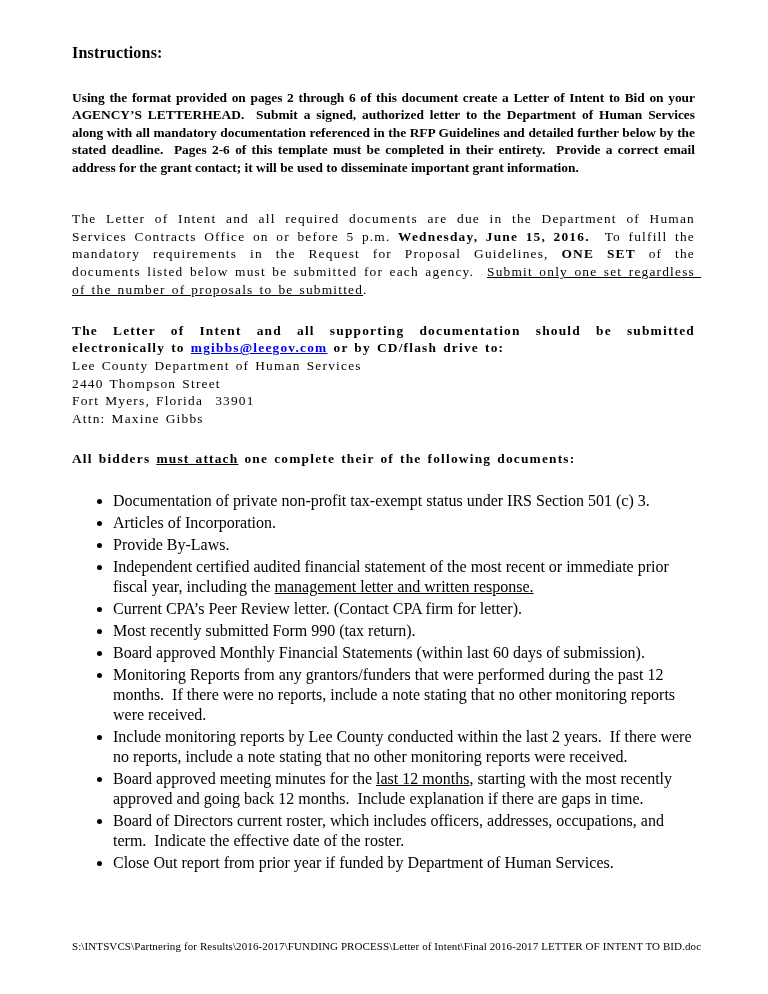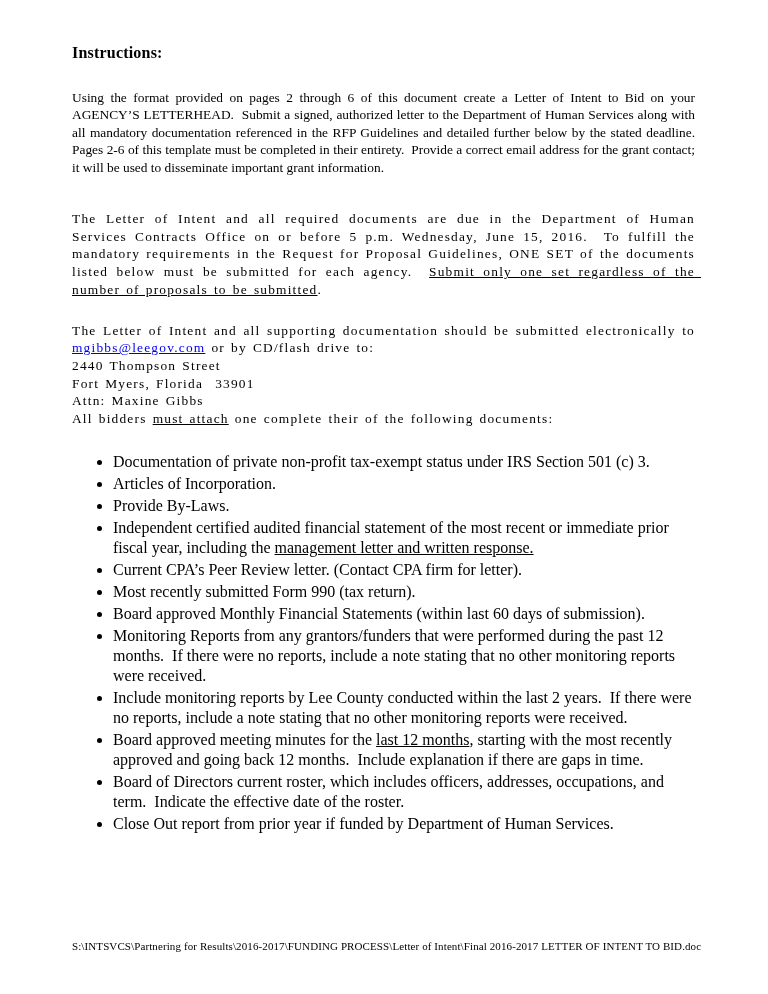"Using the format provided on" .bold { font-weight: normal -> bold }
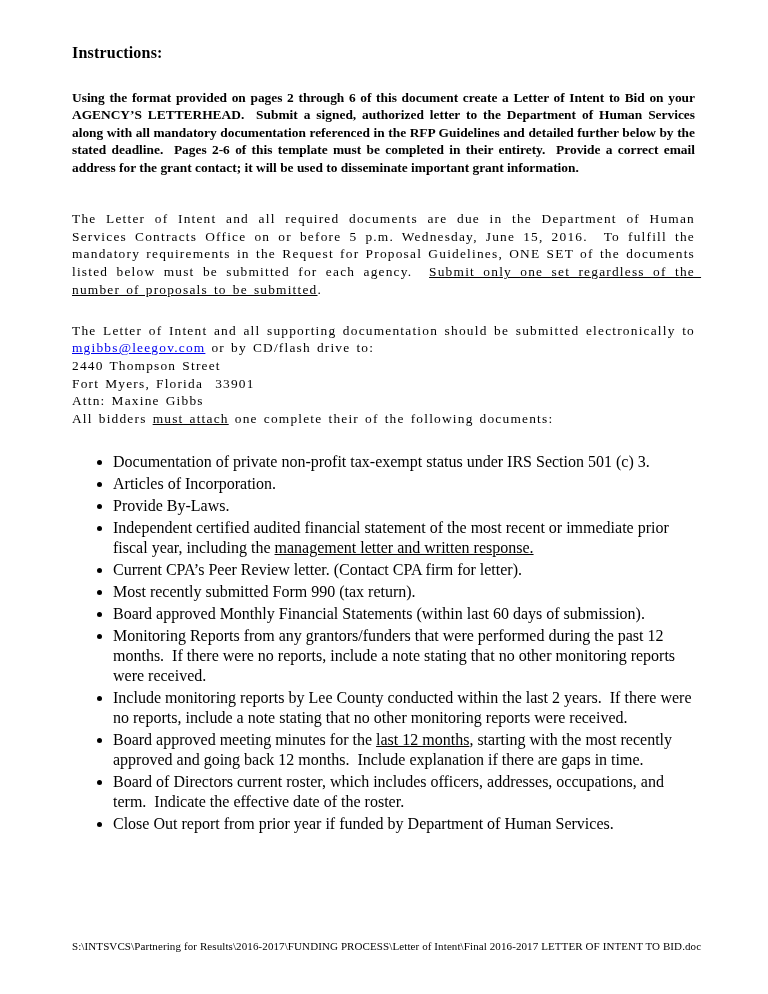"Wednesday, June 15, 2016." .b { font-weight: normal -> bold }
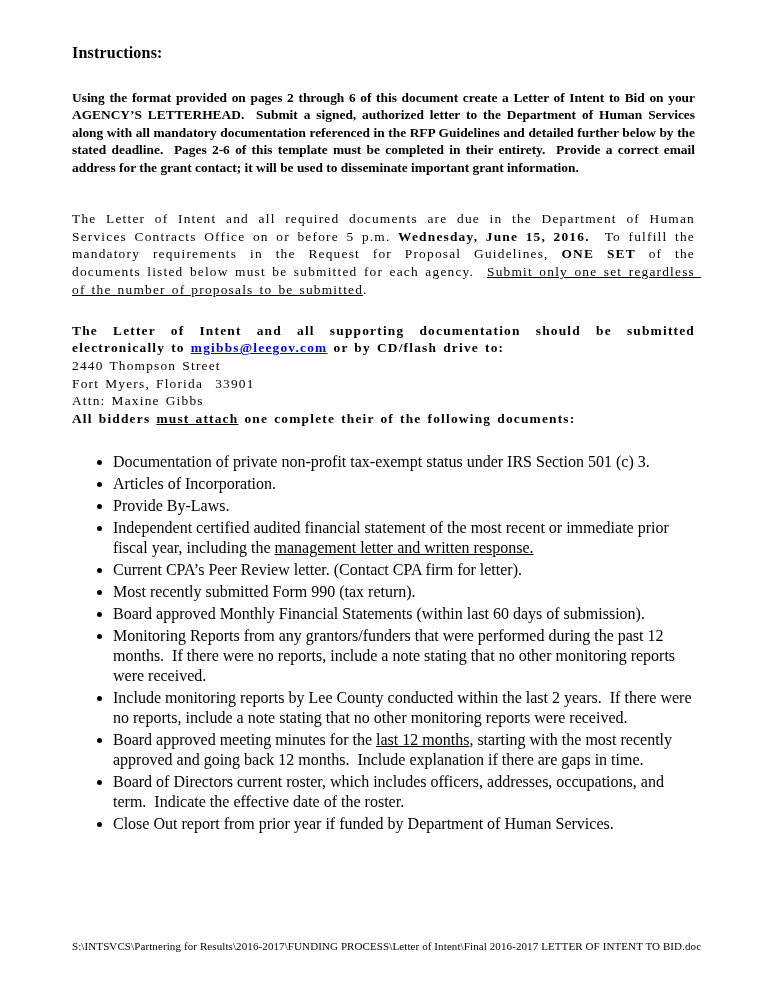"The Letter of Intent and all supporting" .submission { margin-bottom: none -> 22px }
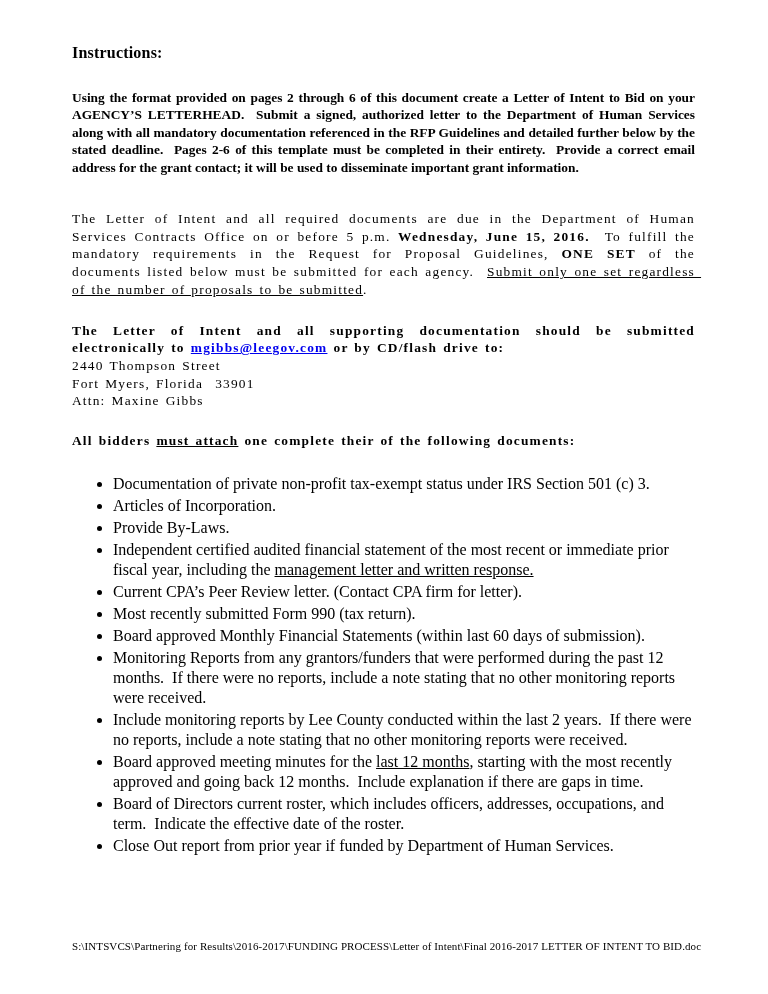"Lee County Department of Human" p.address-line { html: none -> <p>Lee County Department of Human Services</p> }
